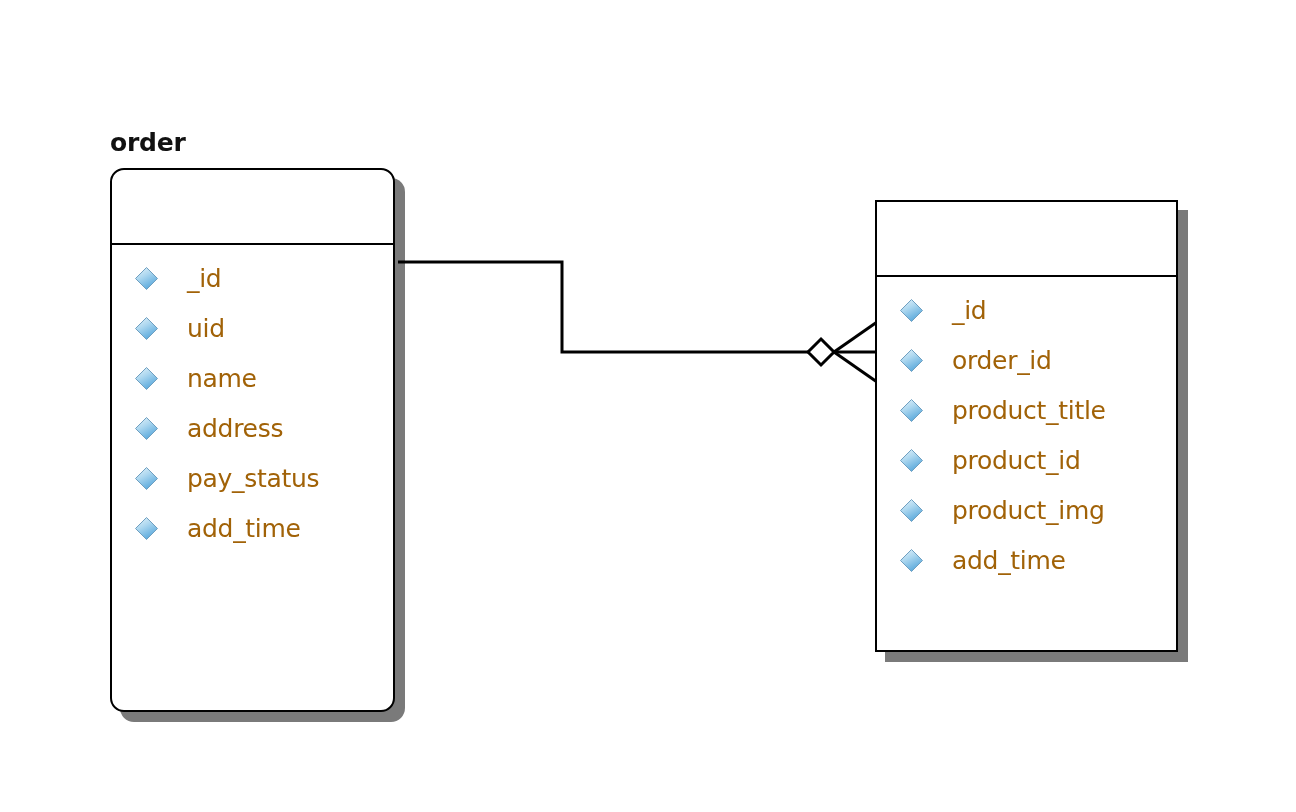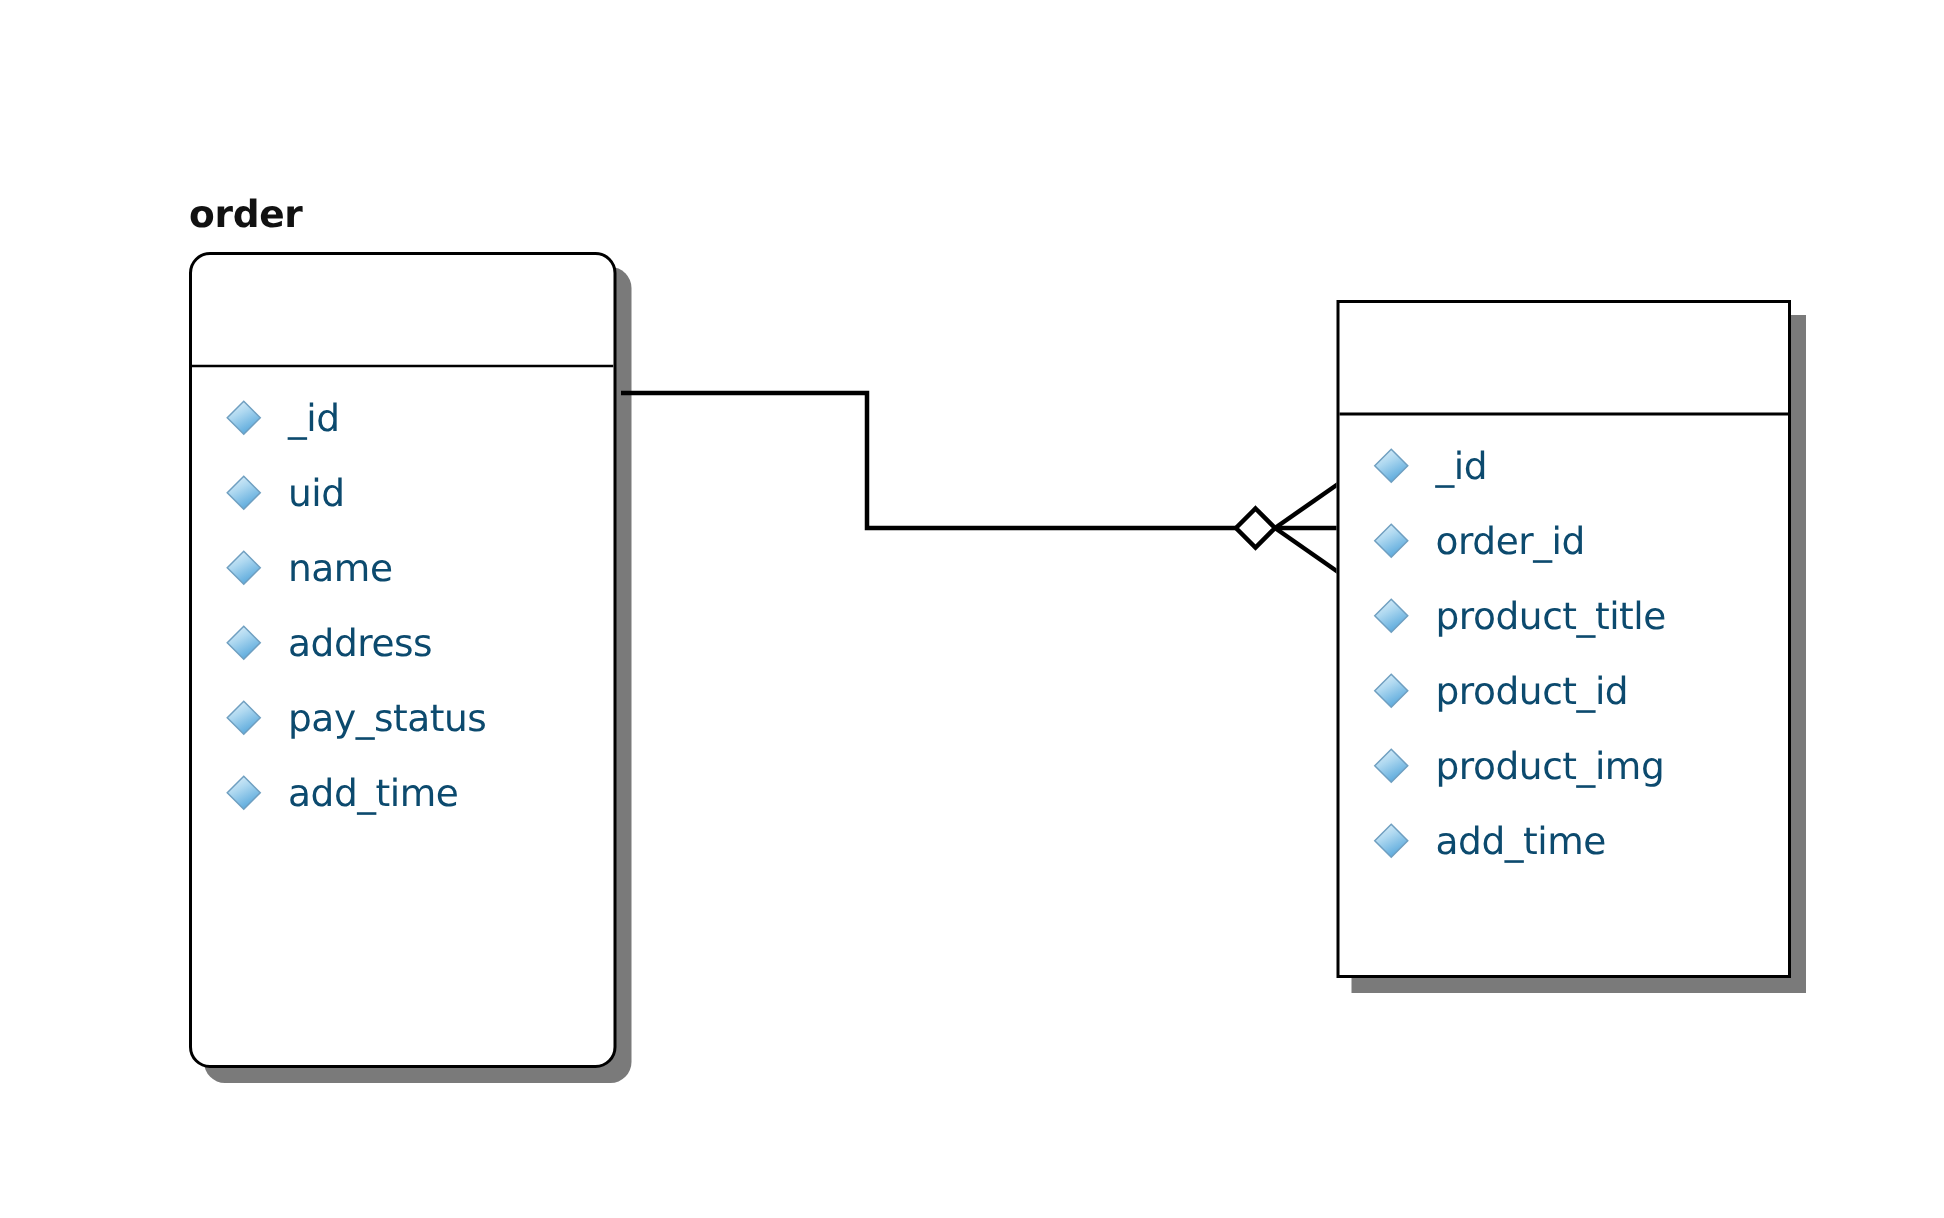"order" #canvas { left: 16px -> 0 }
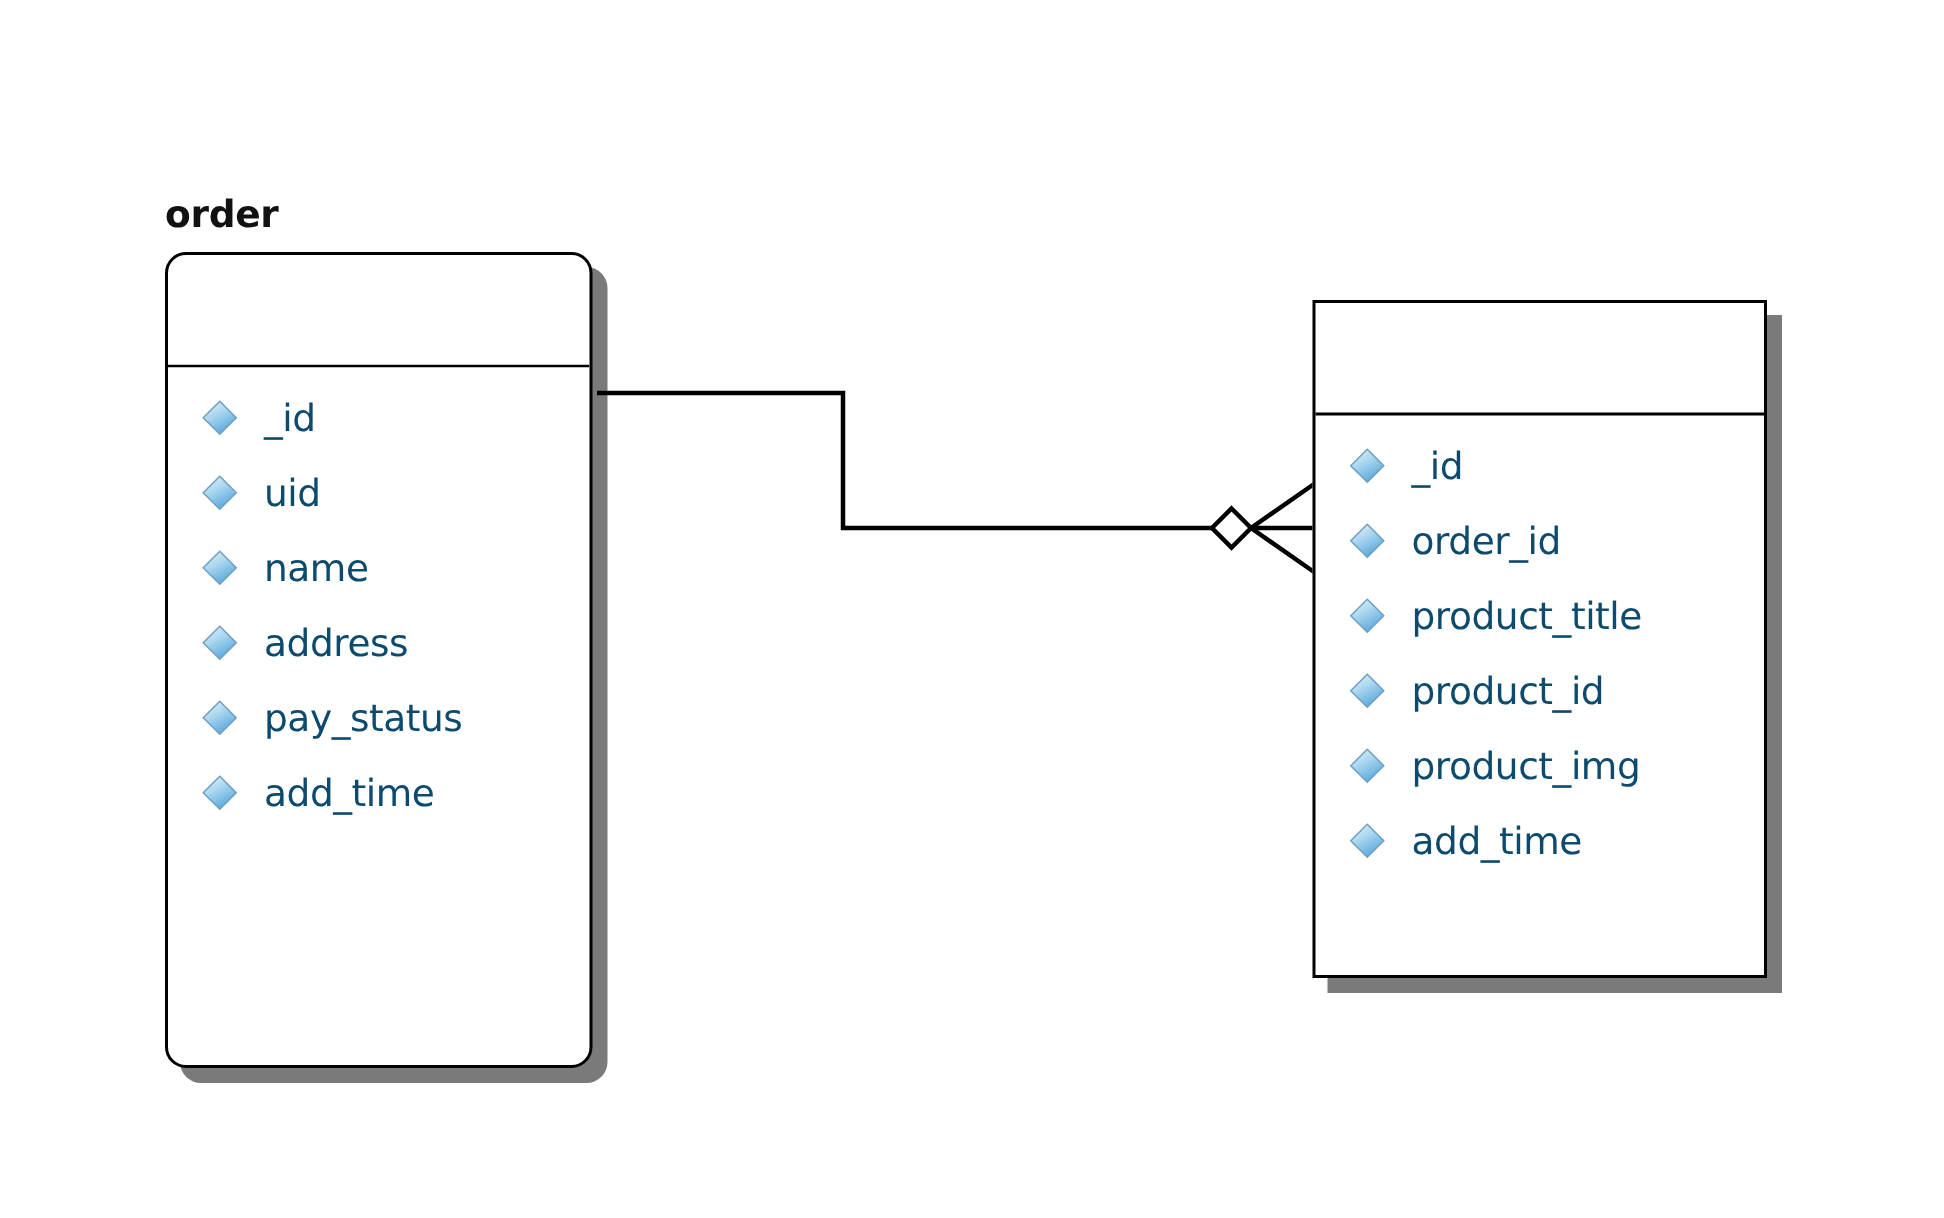"_id" .field-label { color: #0c4a6e -> #a16207; margin-left: 17px -> 28px }
